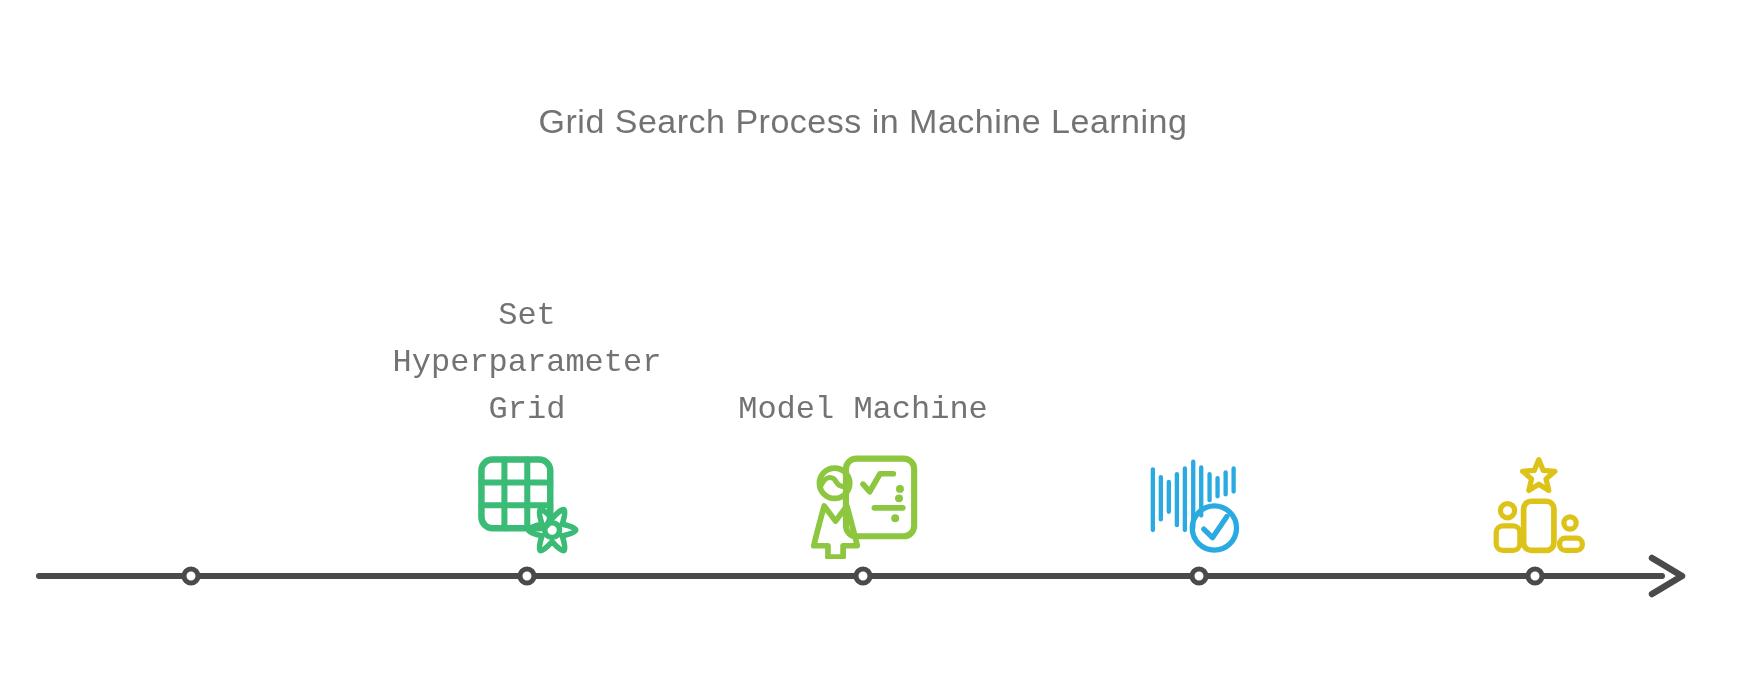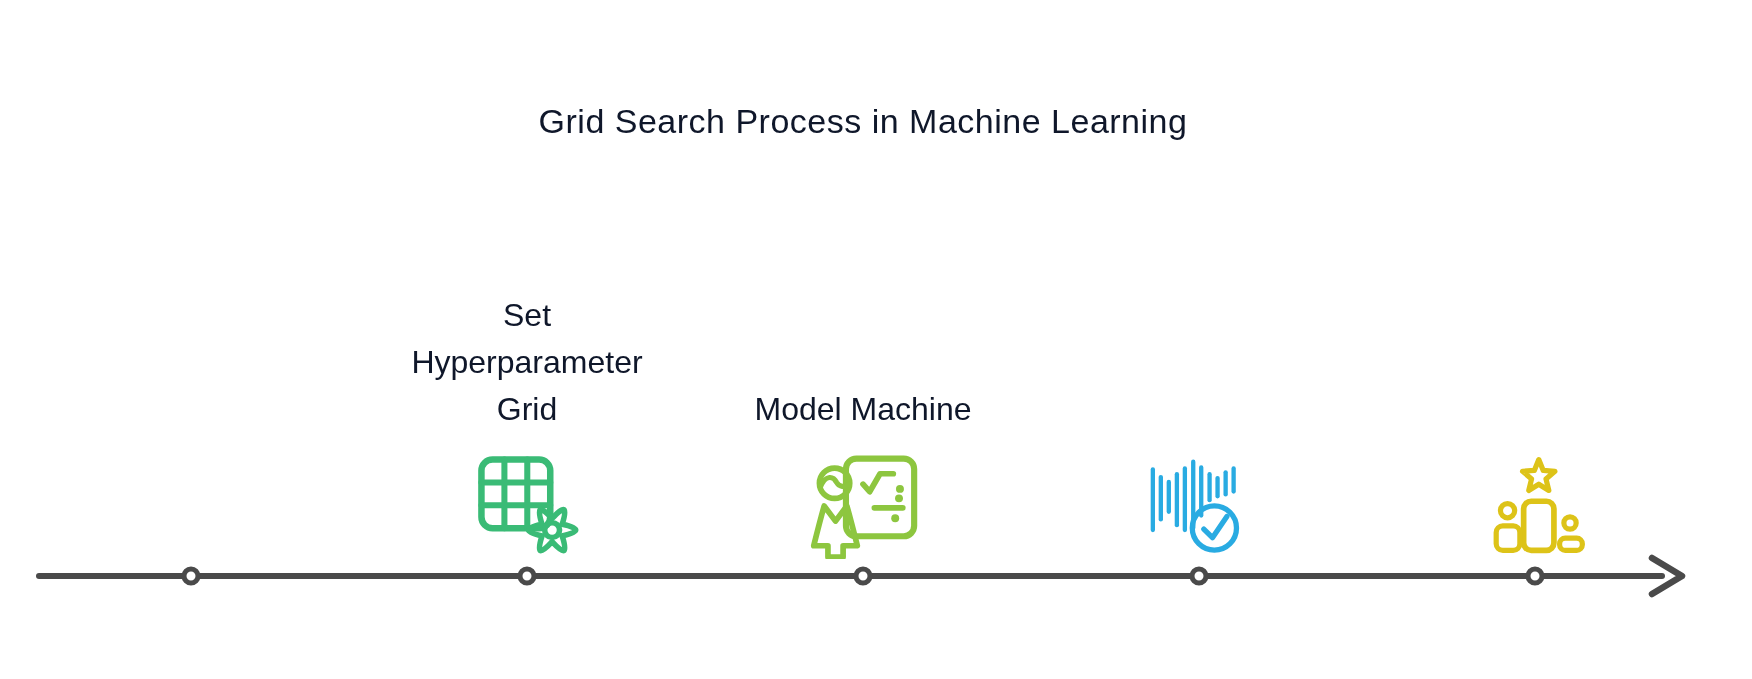"Grid Search Process in Machine" div.canvas { color: #0f172a -> #737373 }
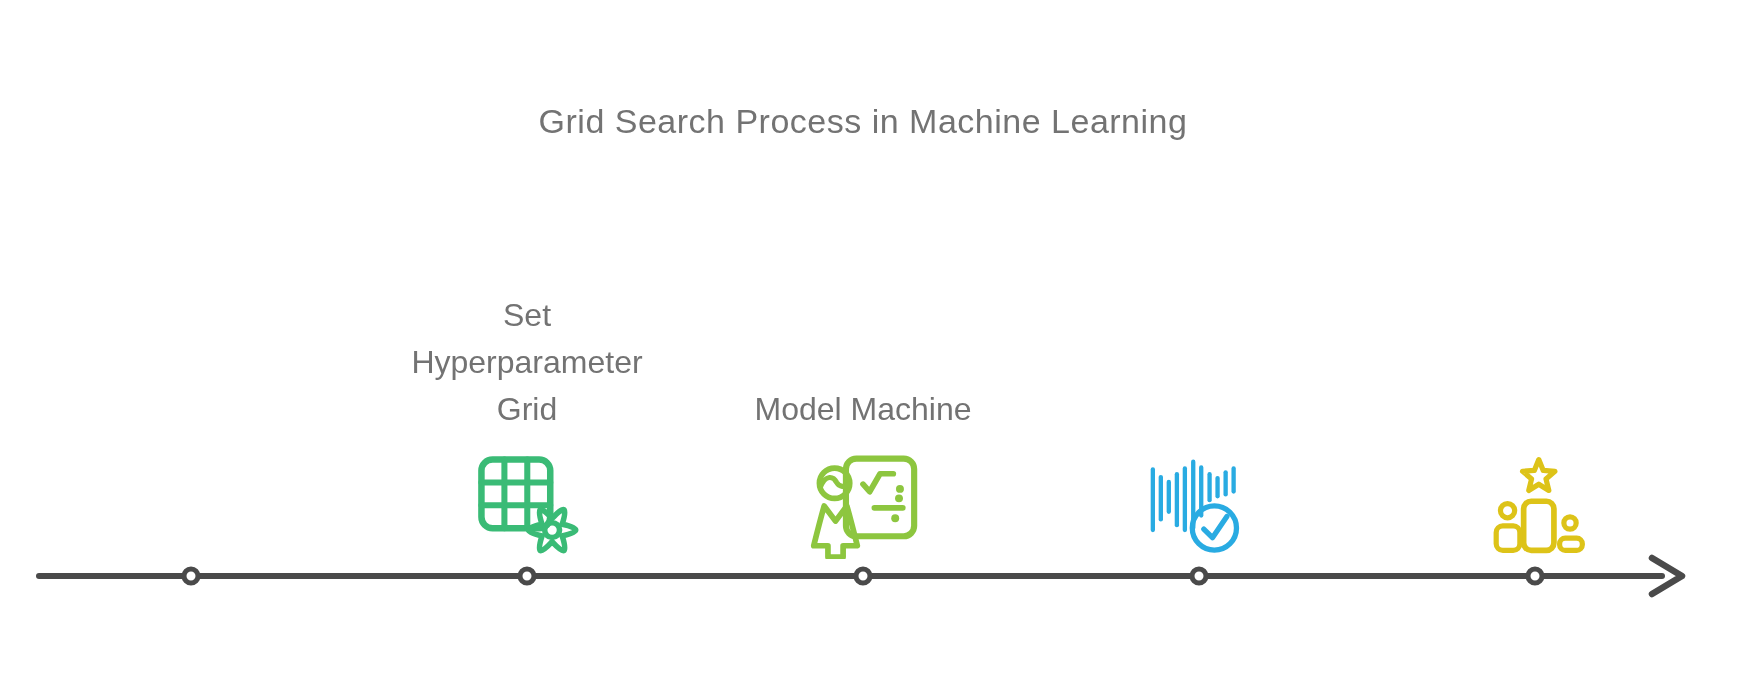"Set" .step-label { font-family: none -> Liberation Mono, monospace }
